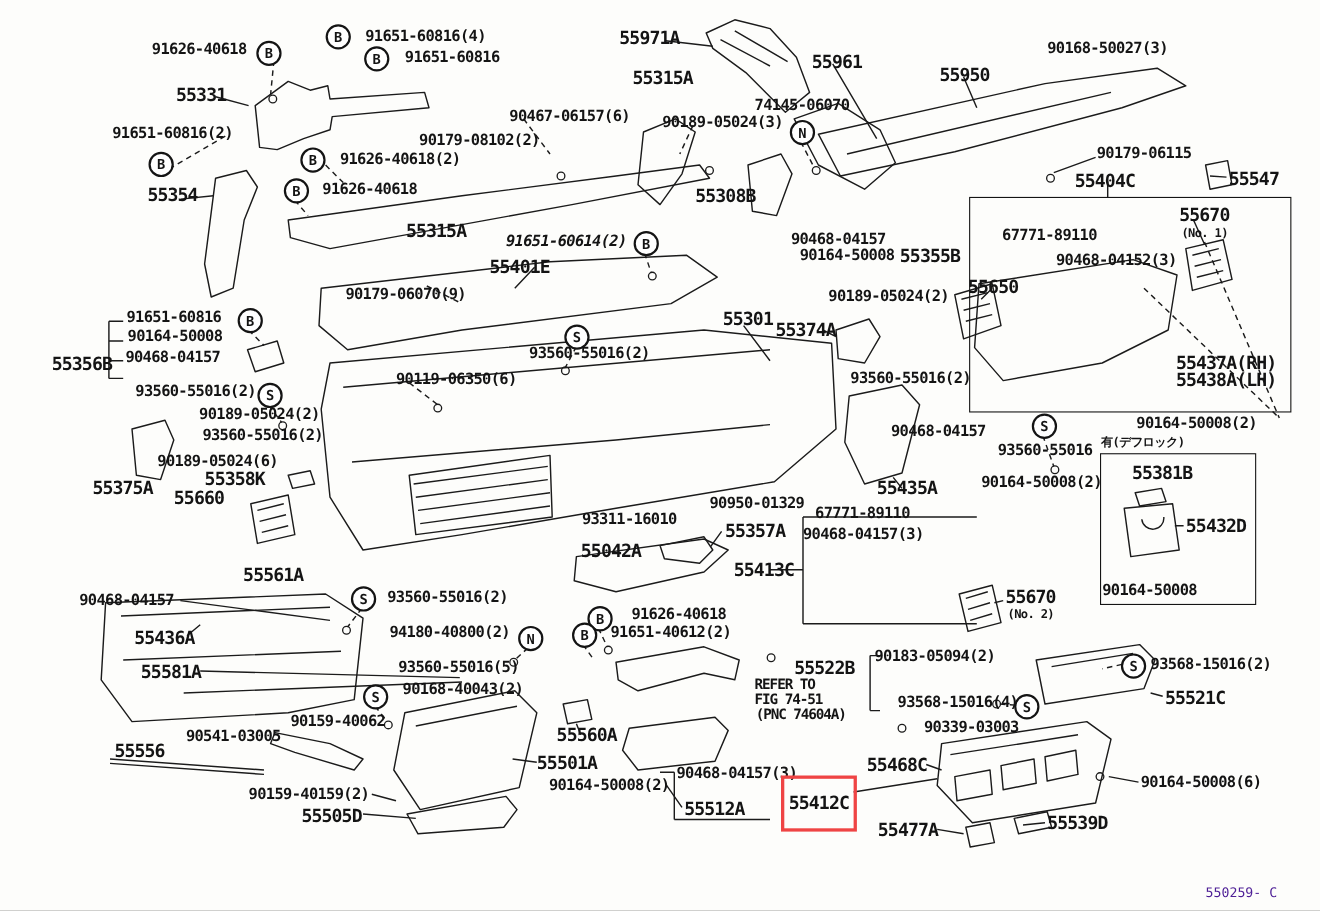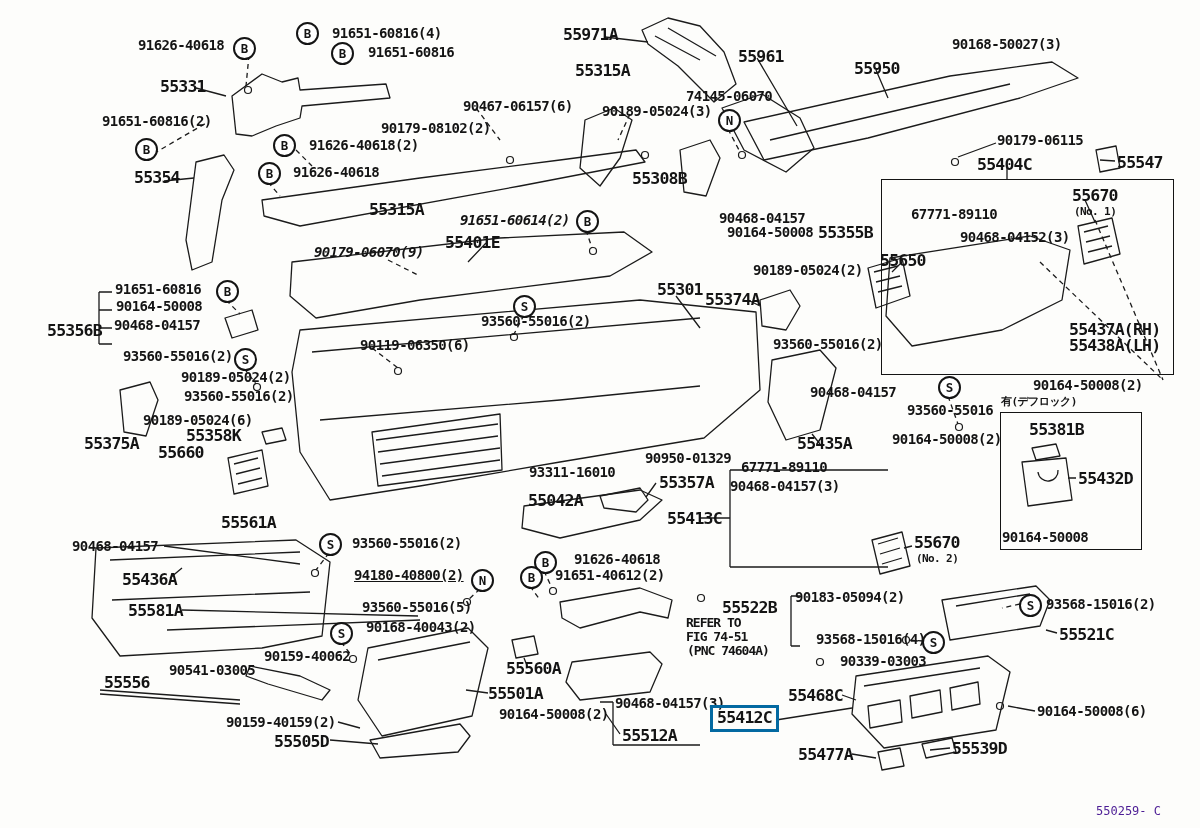"90179-06070(9)" div.label { font-style: italic -> none; top: 245px -> 261px }
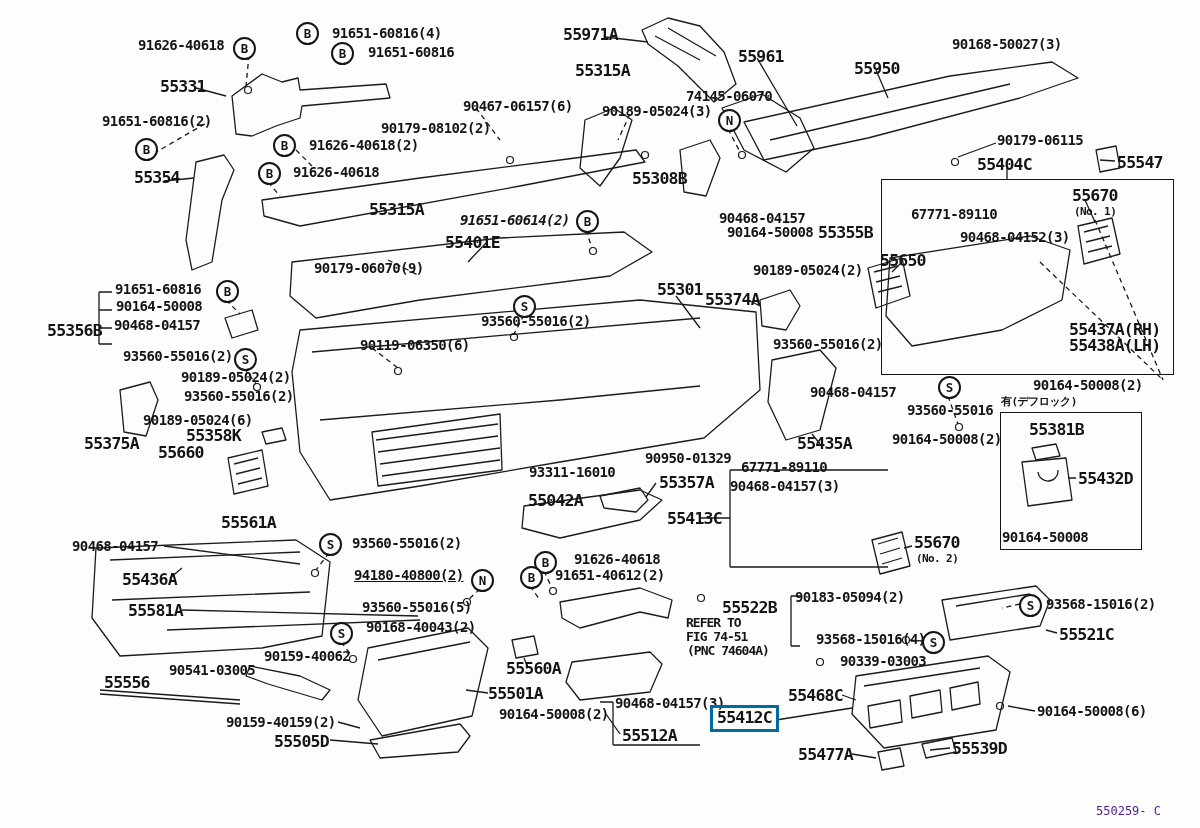"94180-40800(2)" div.label { text-decoration: underline -> none }
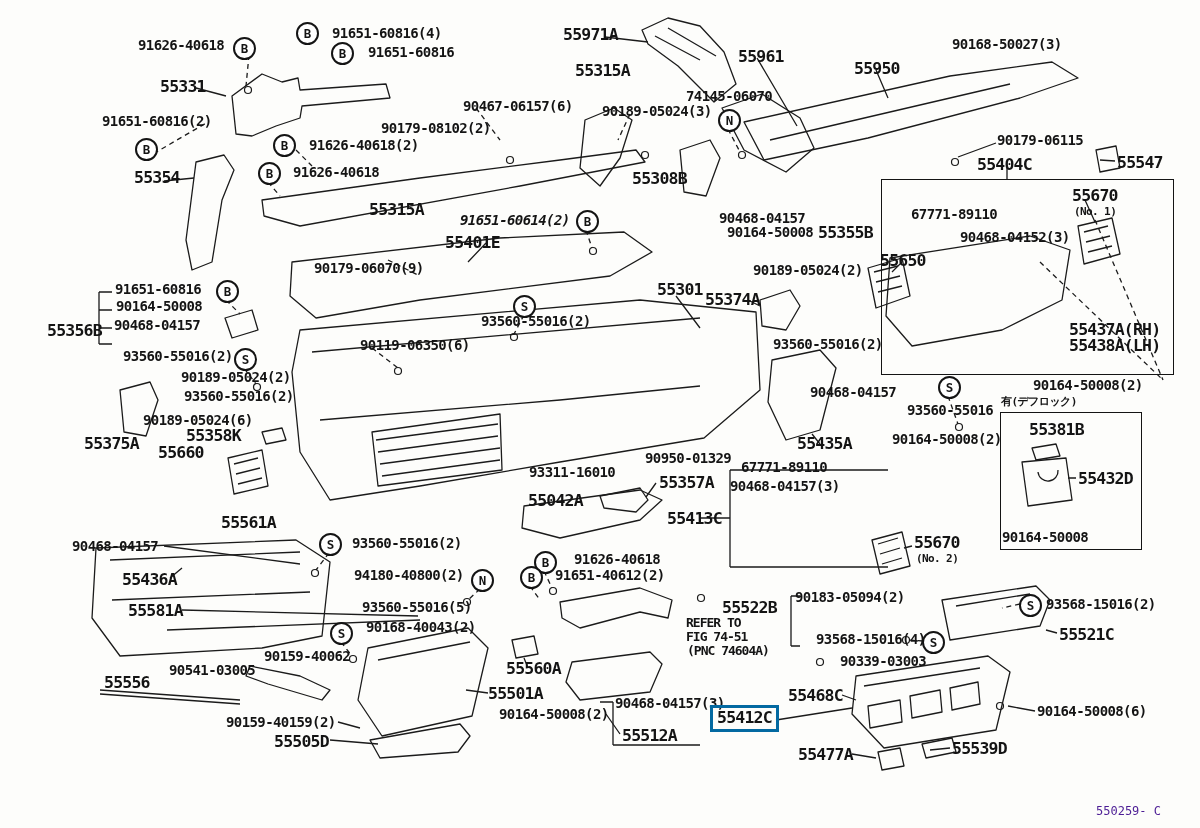"55412C" .label.selected { border: 3px solid #0369a1 -> 3px solid #ef4444; padding: 2px 4px -> 14px 4px }
